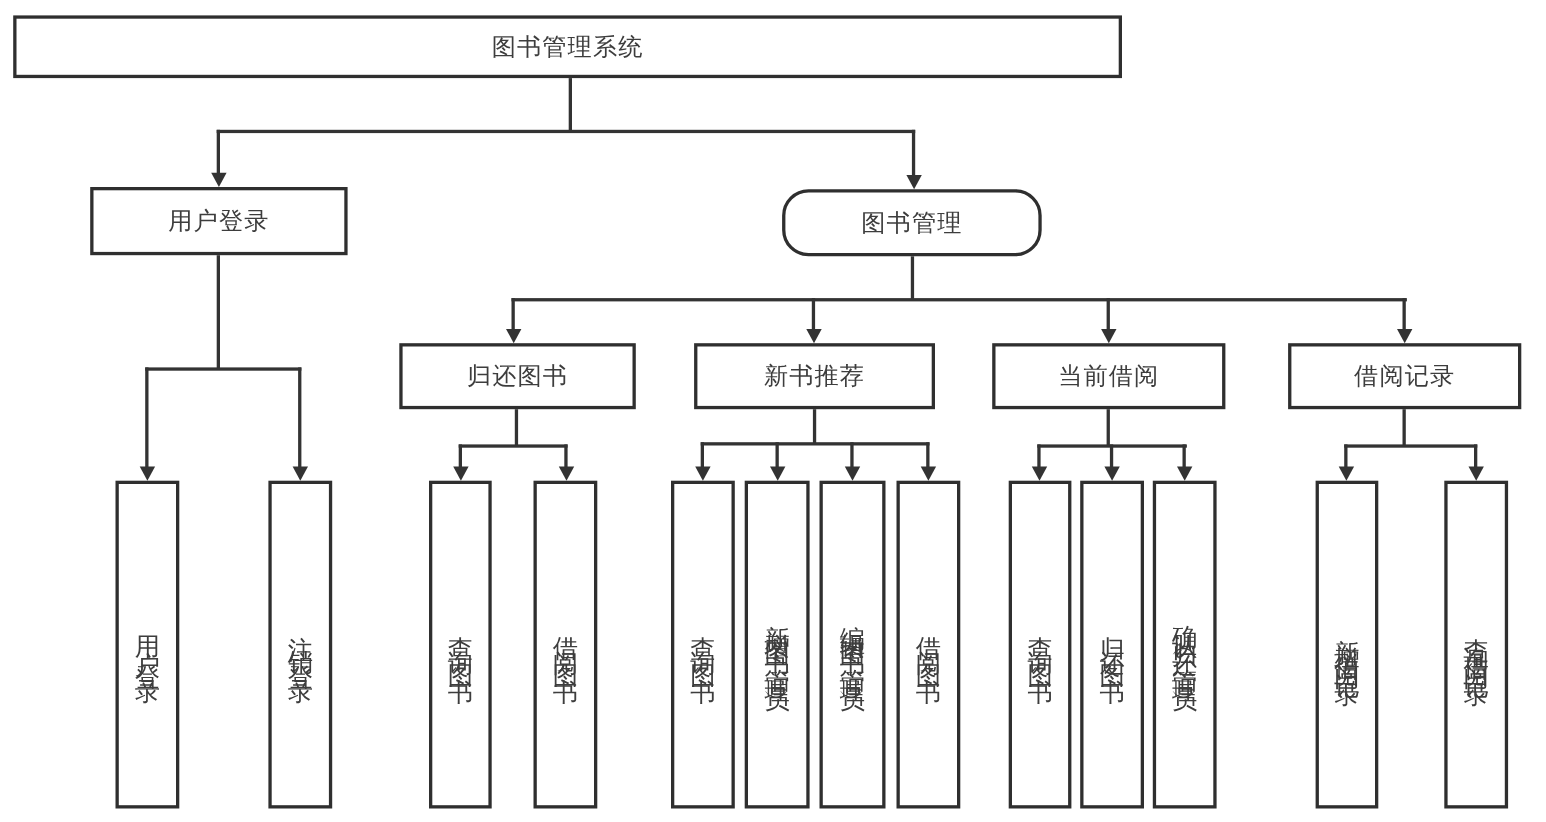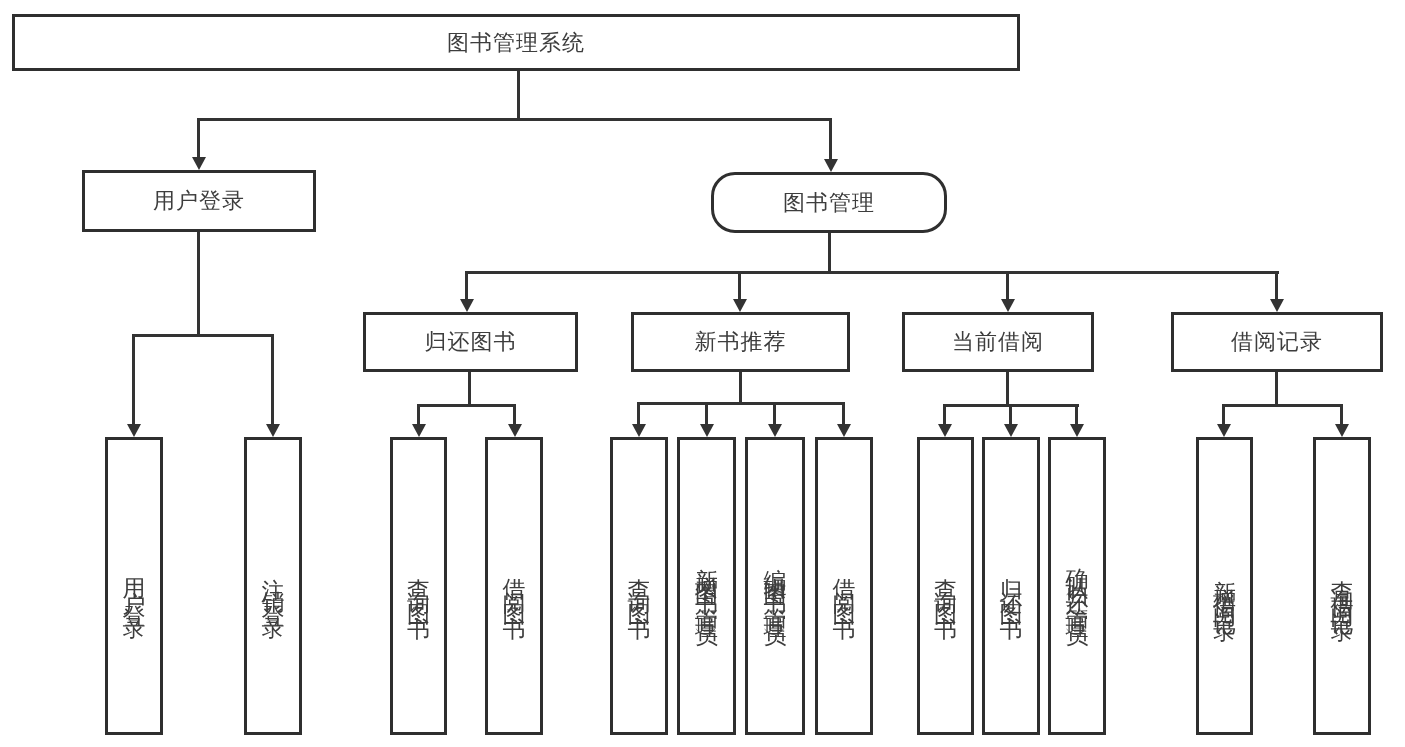"当前借阅" div.node { width: 192px -> 212px }
